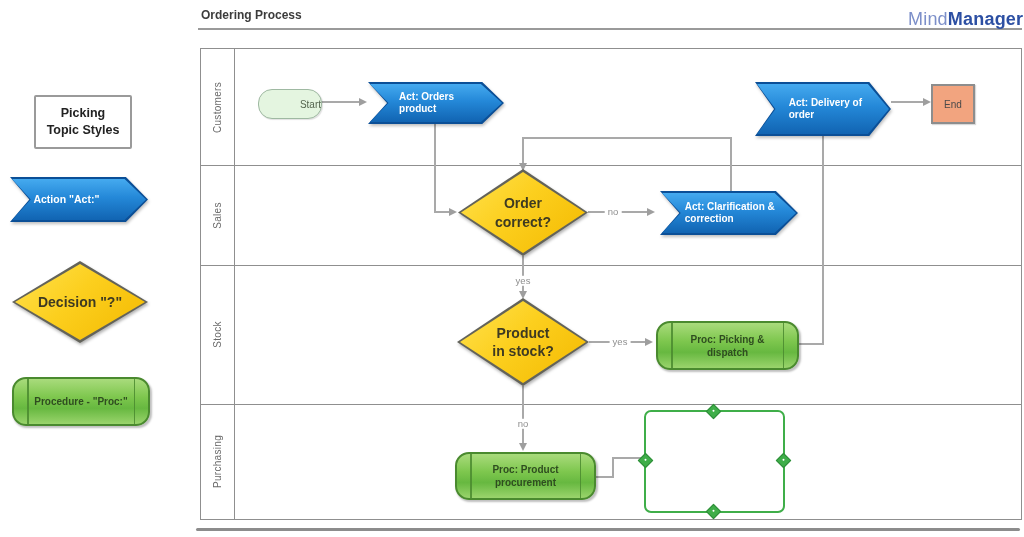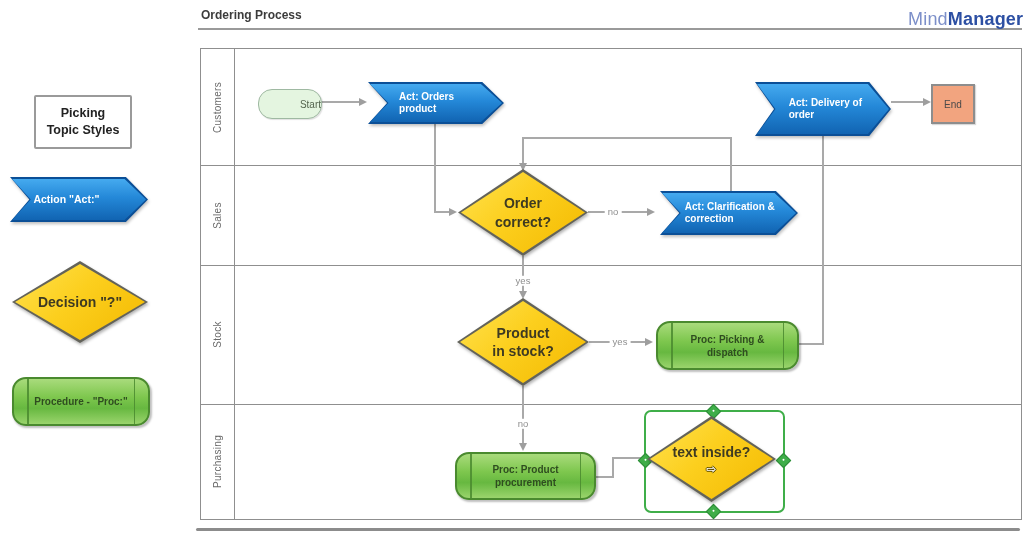"text inside?" div.dia { html: <div> <div></div> <div> <div>text inside?</div> <span>⇨</span> </div> </div> -> none }
